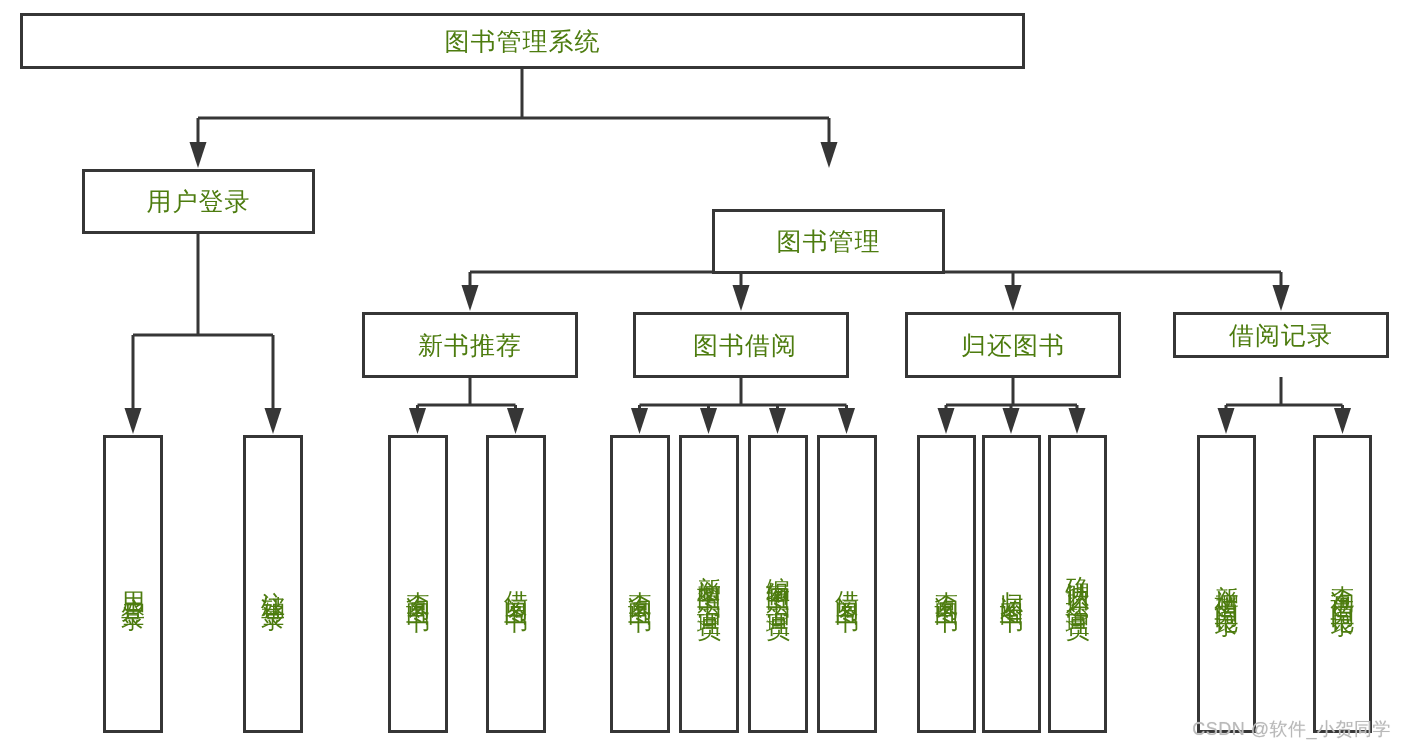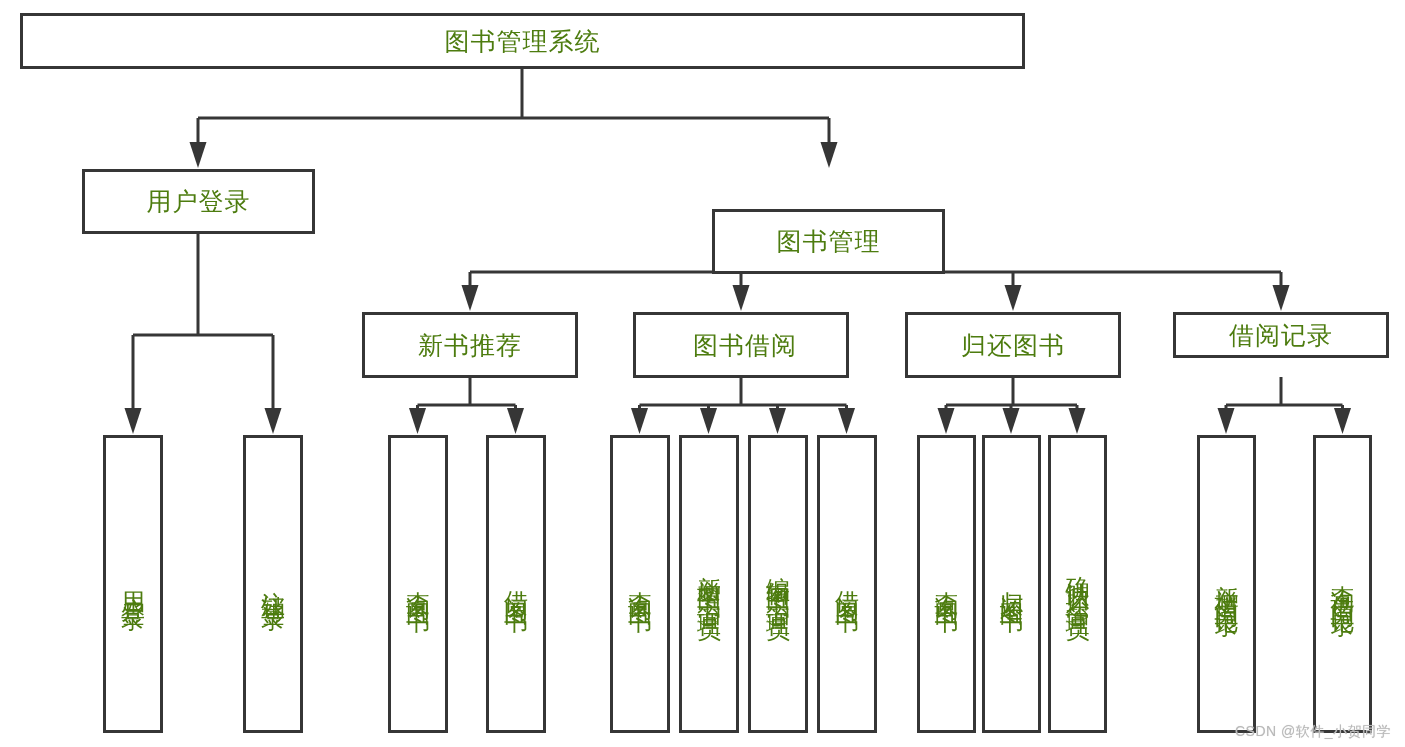"CSDN @软件_小贺同学" #watermark { font-size: 14px -> 18px }
